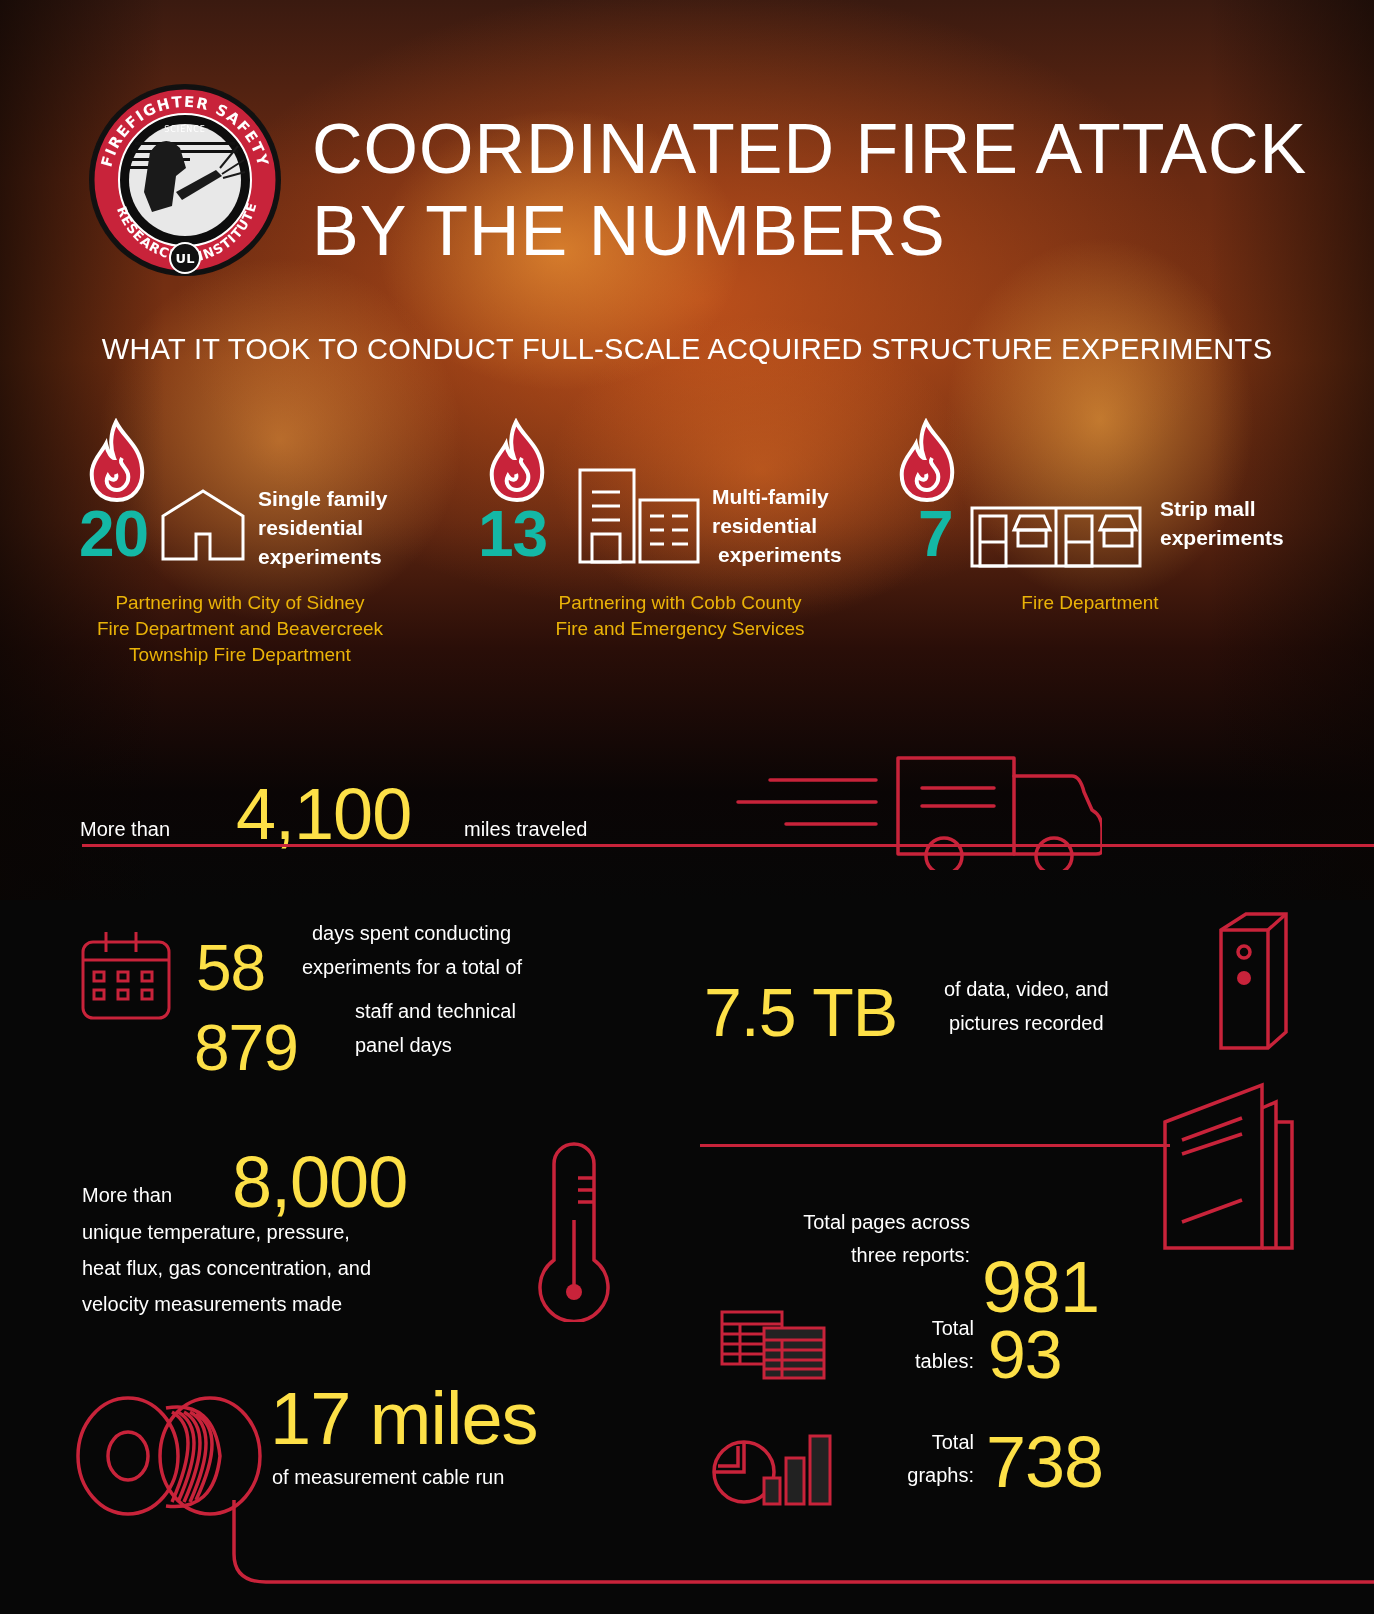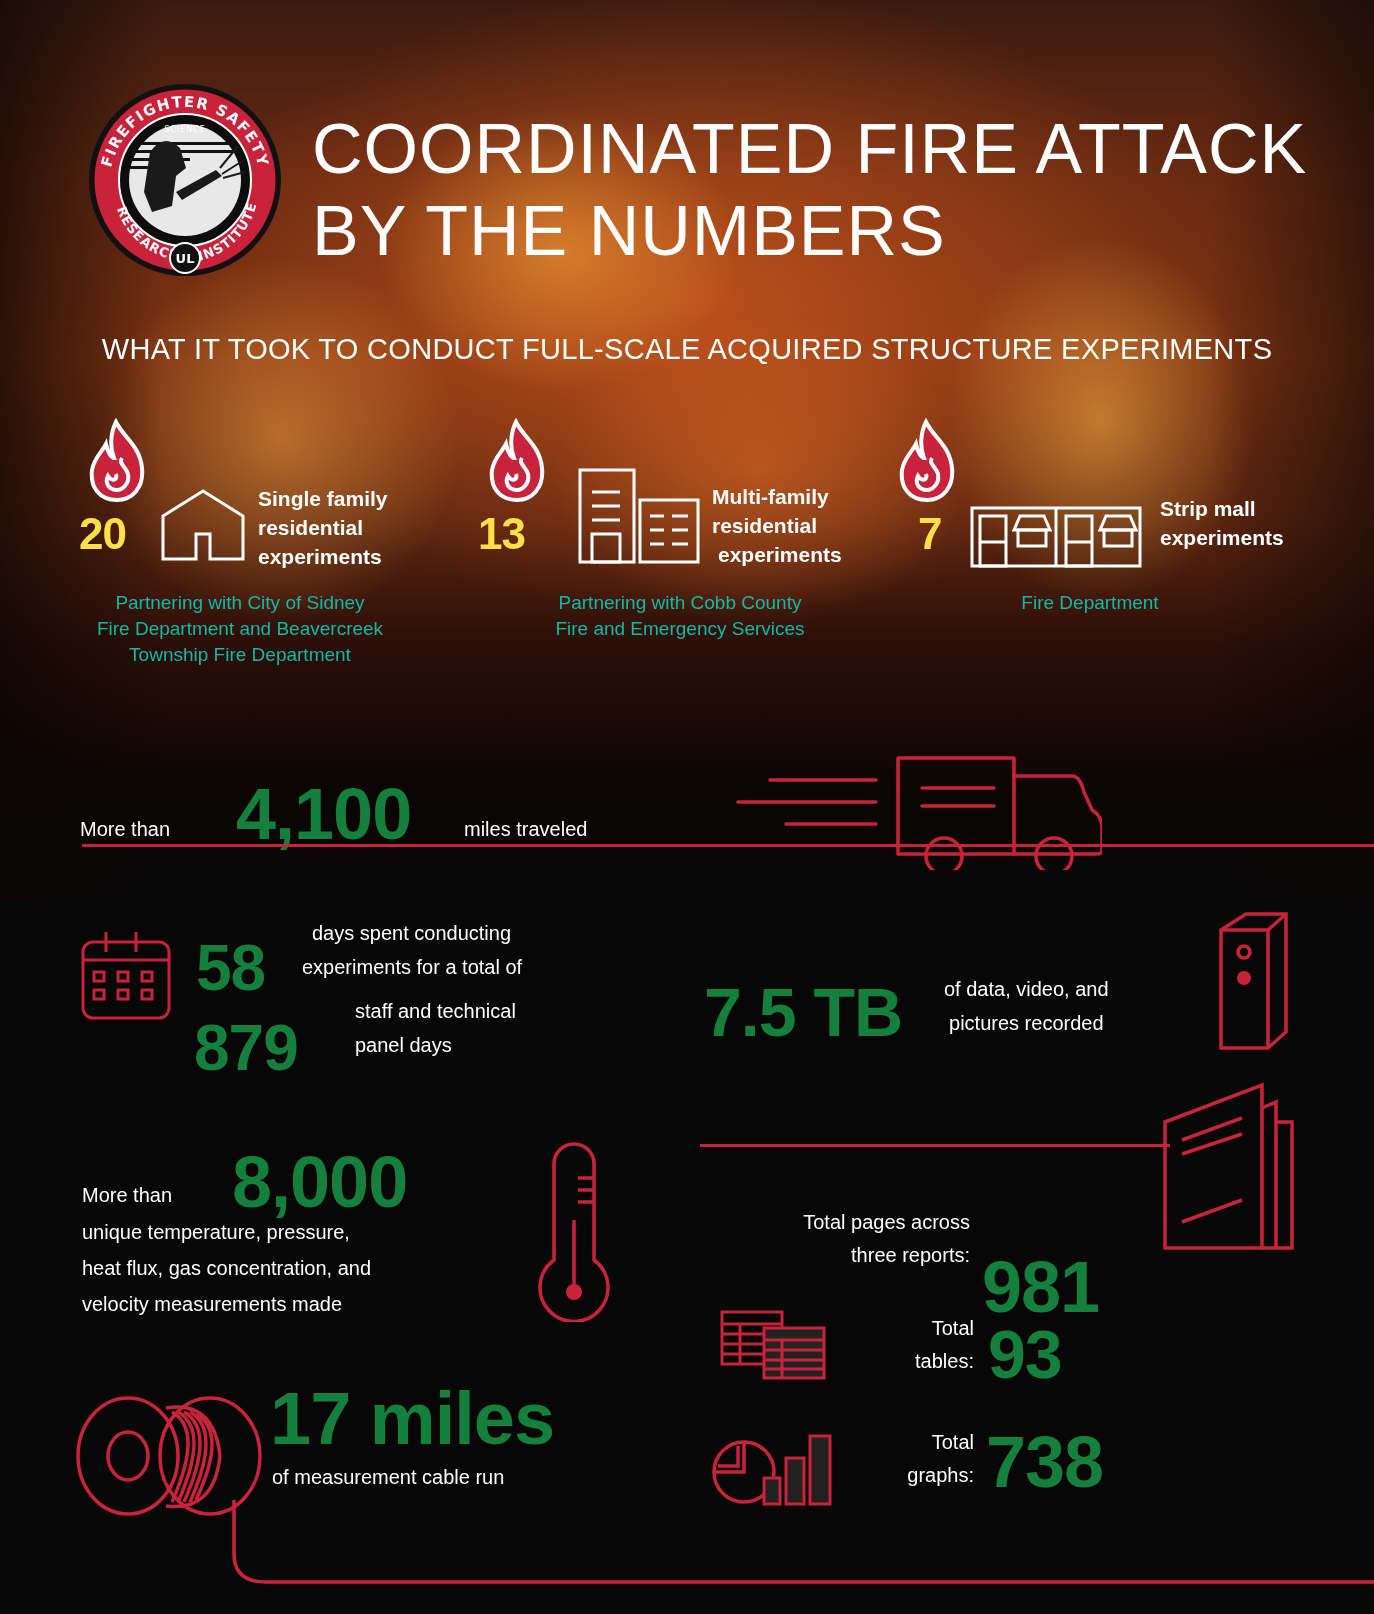"20" .big-num-w { color: #fde047 -> #14b8a6; font-size: 44px -> 64px }
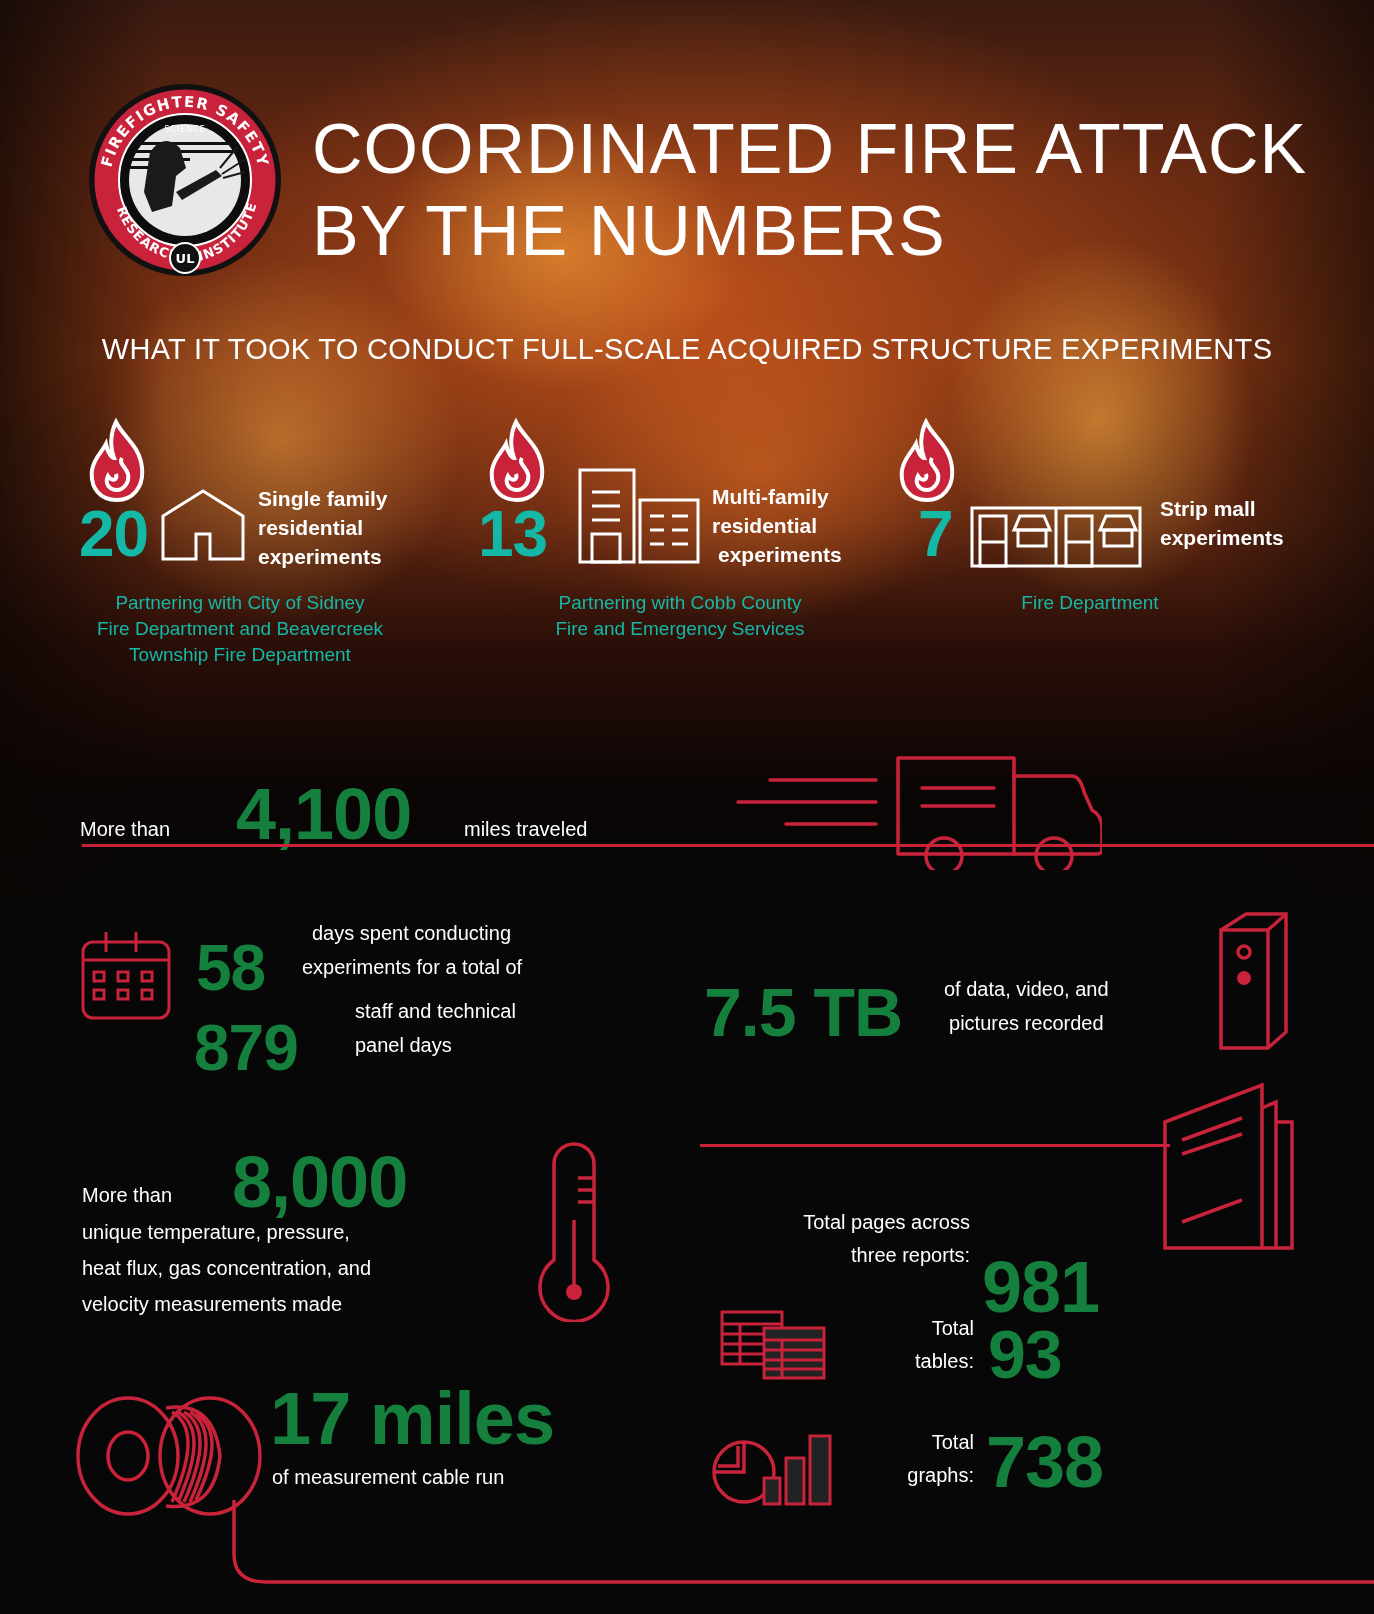"Partnering with City of Sidney" .partner { color: #14b8a6 -> #eab308 }
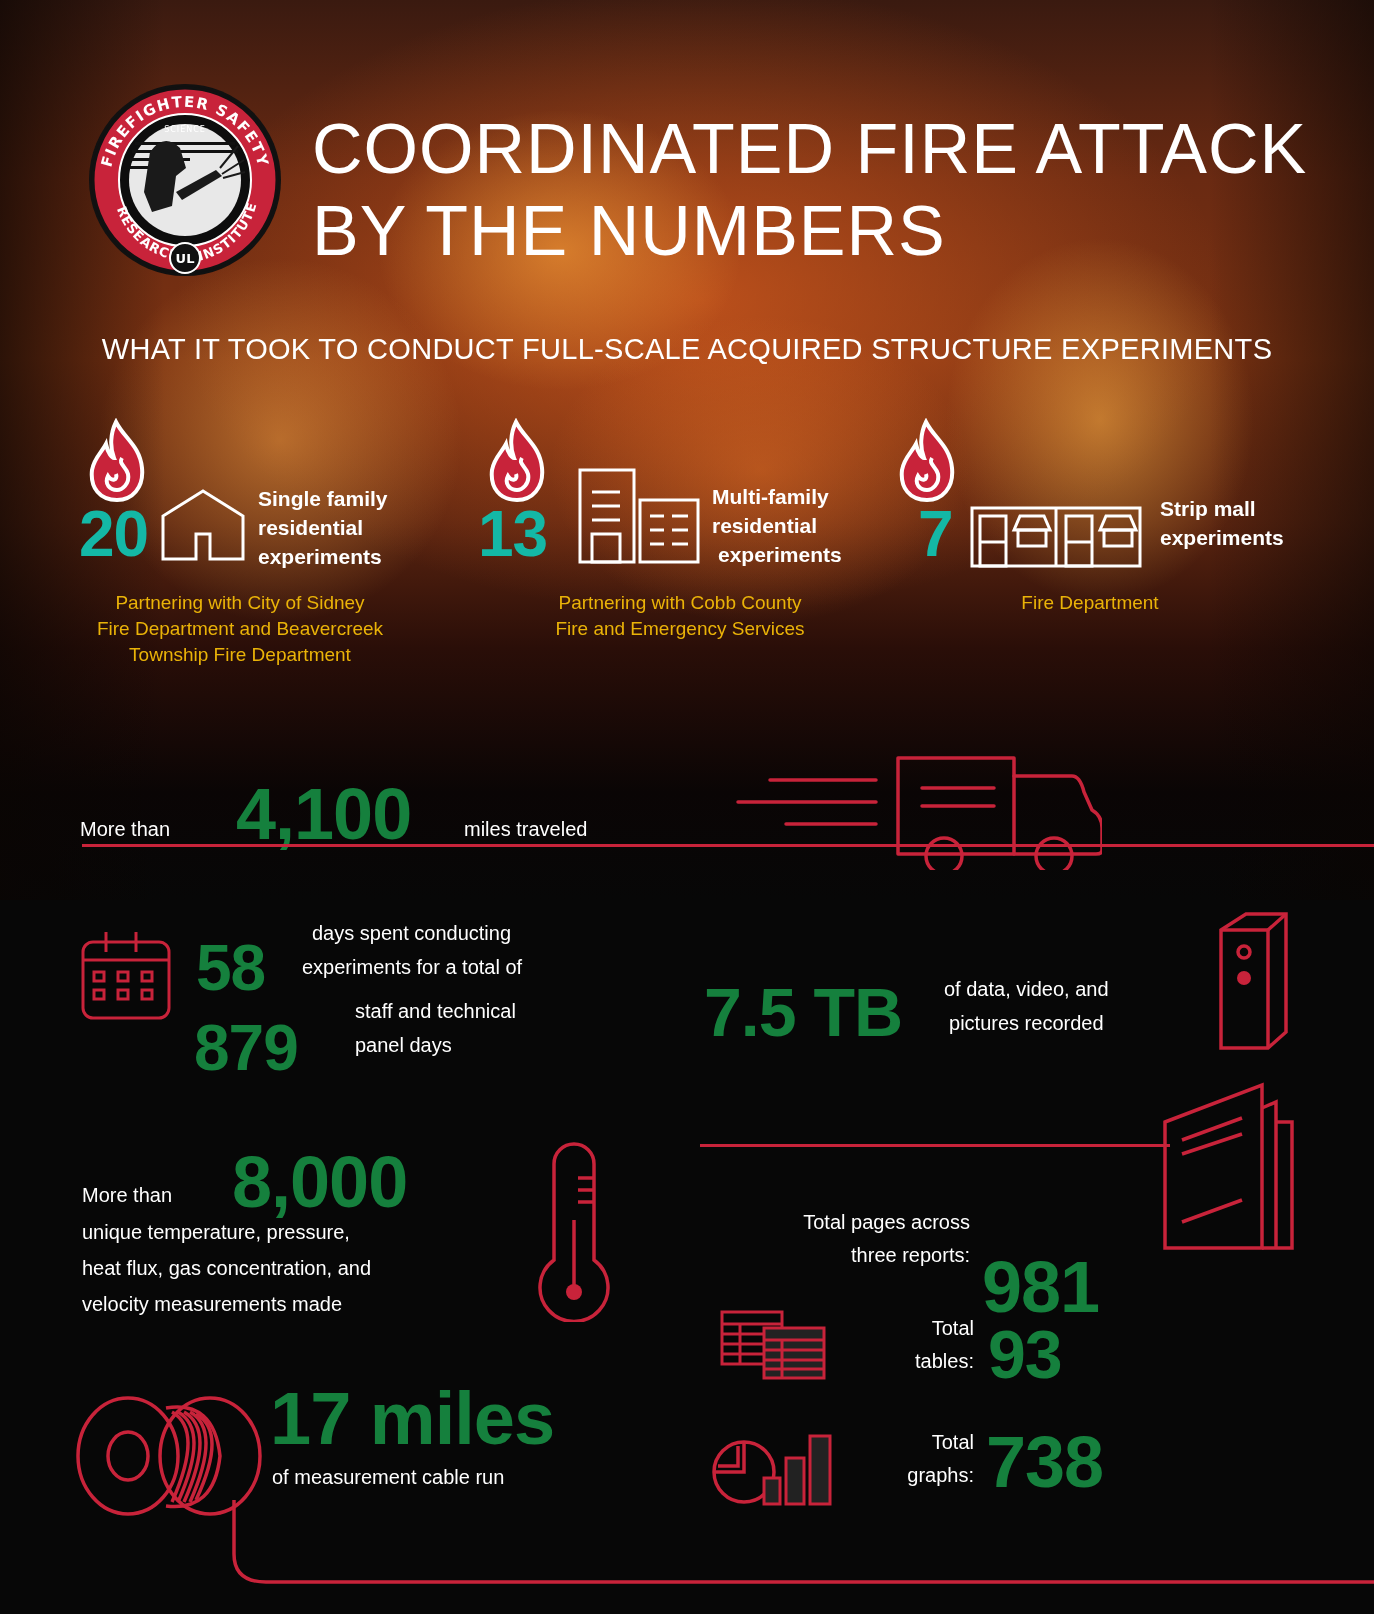"4,100" .num { color: #15803d -> #fde047; font-weight: 700 -> 400 }
